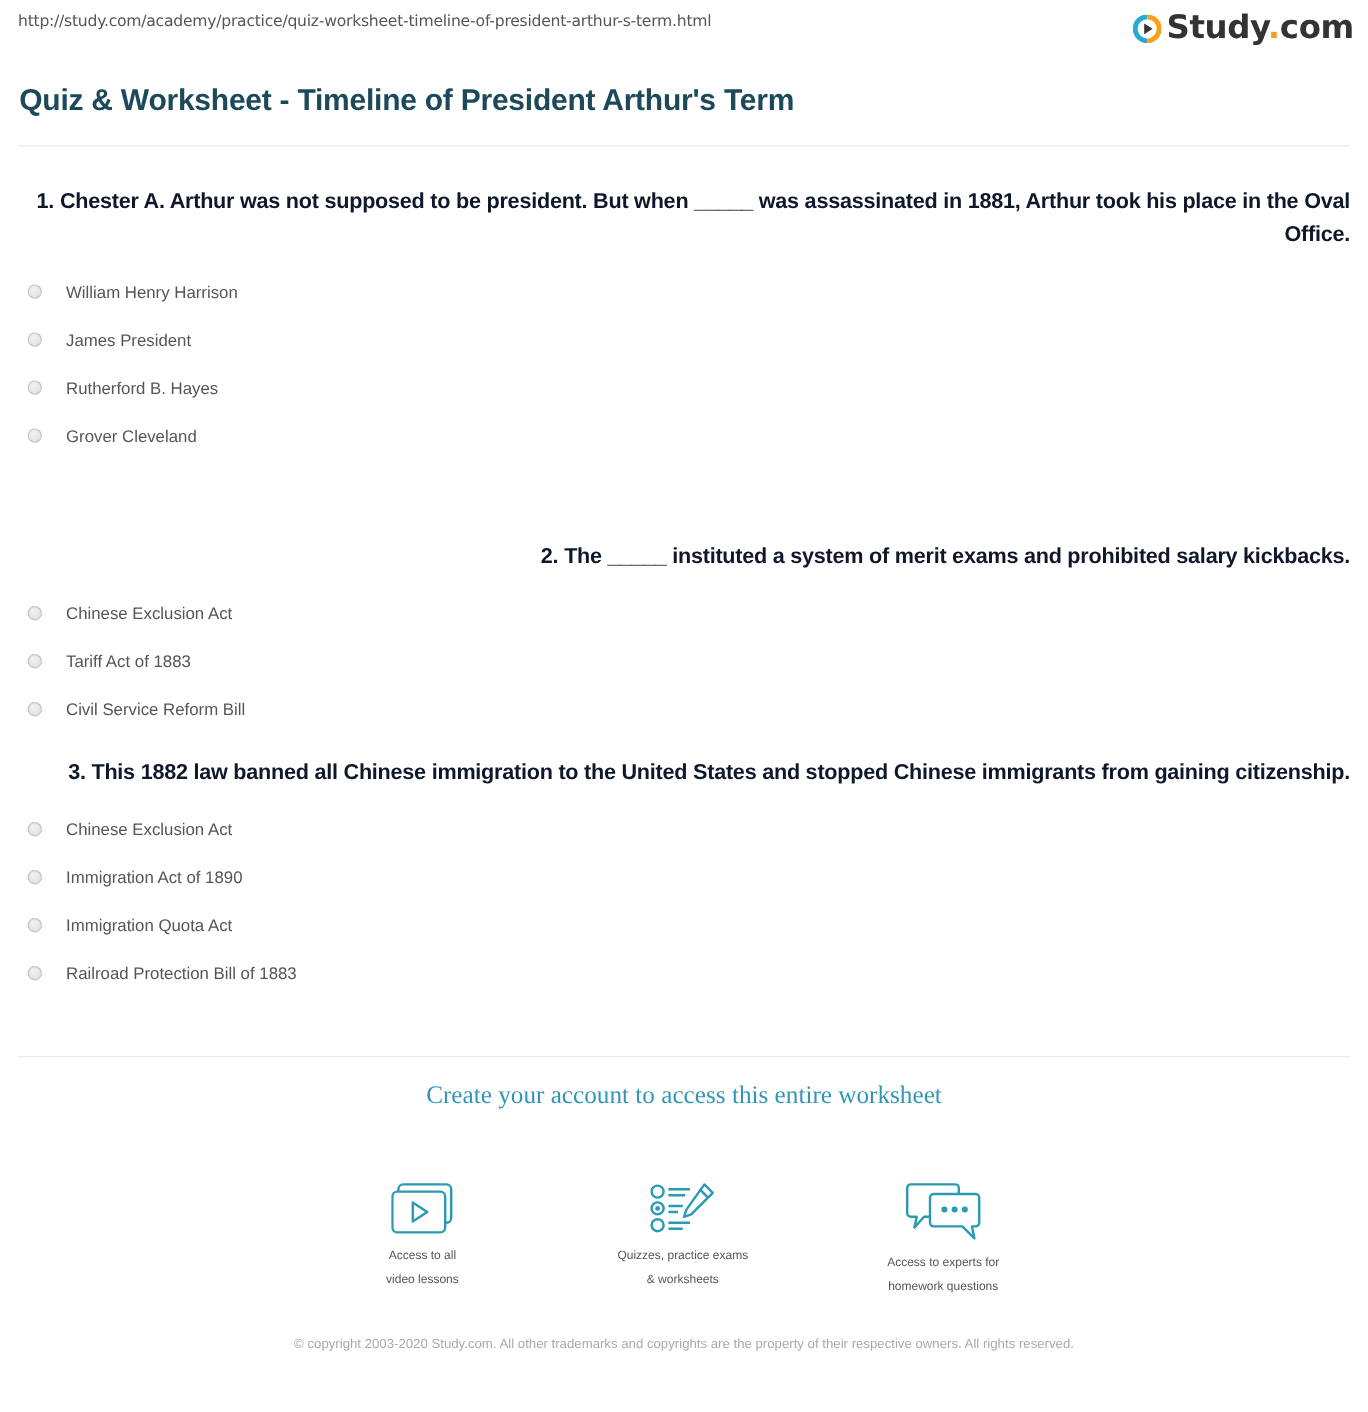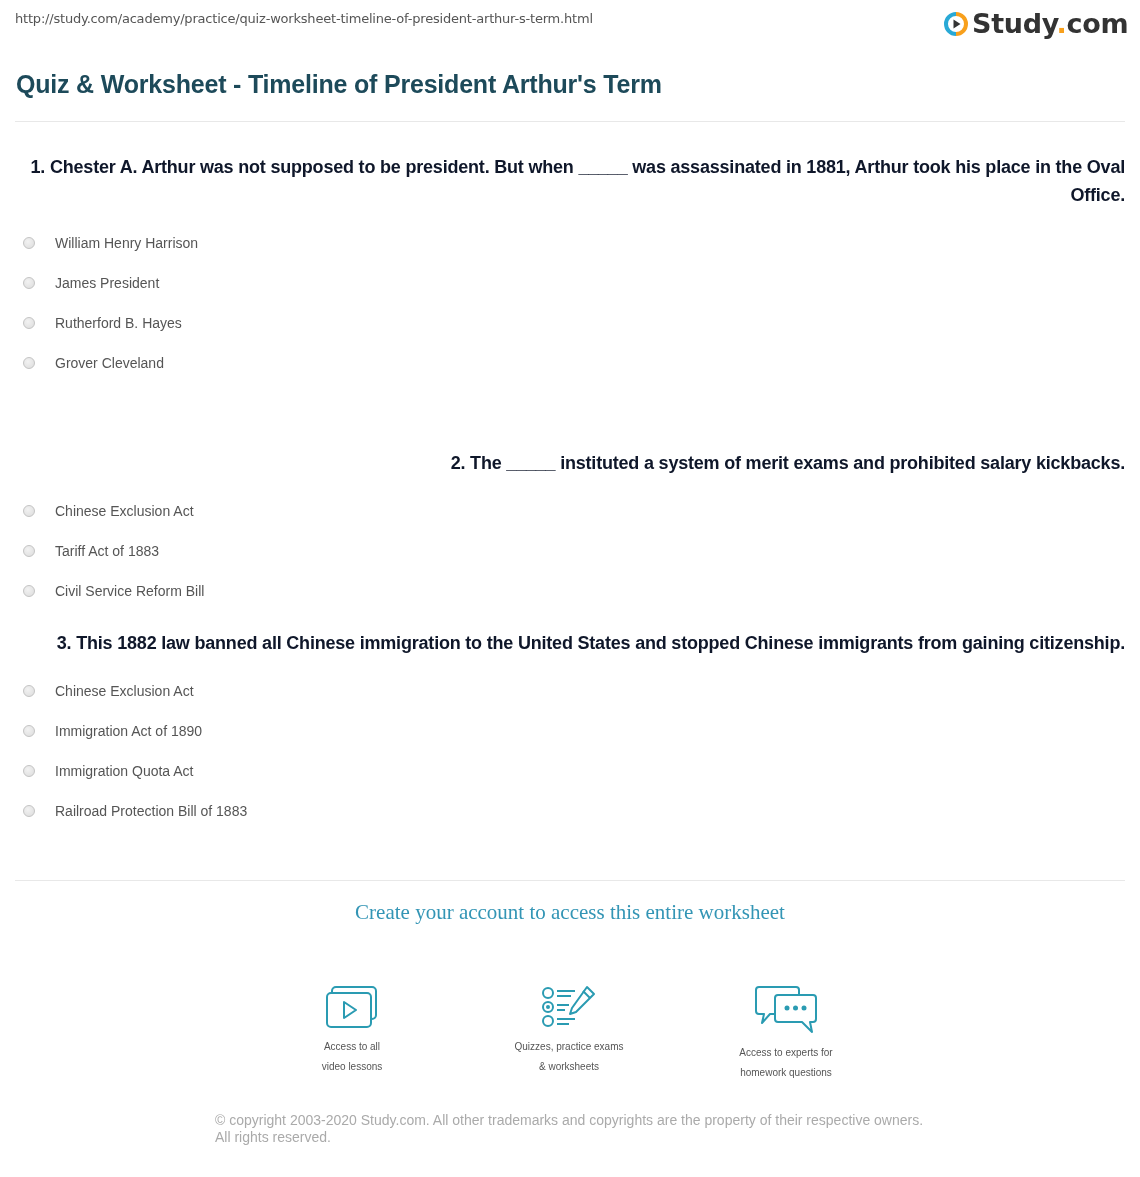"© copyright 2003-2020 Study.com. All" .footer { font-size: 14px -> 11px; text-align: left -> center }
